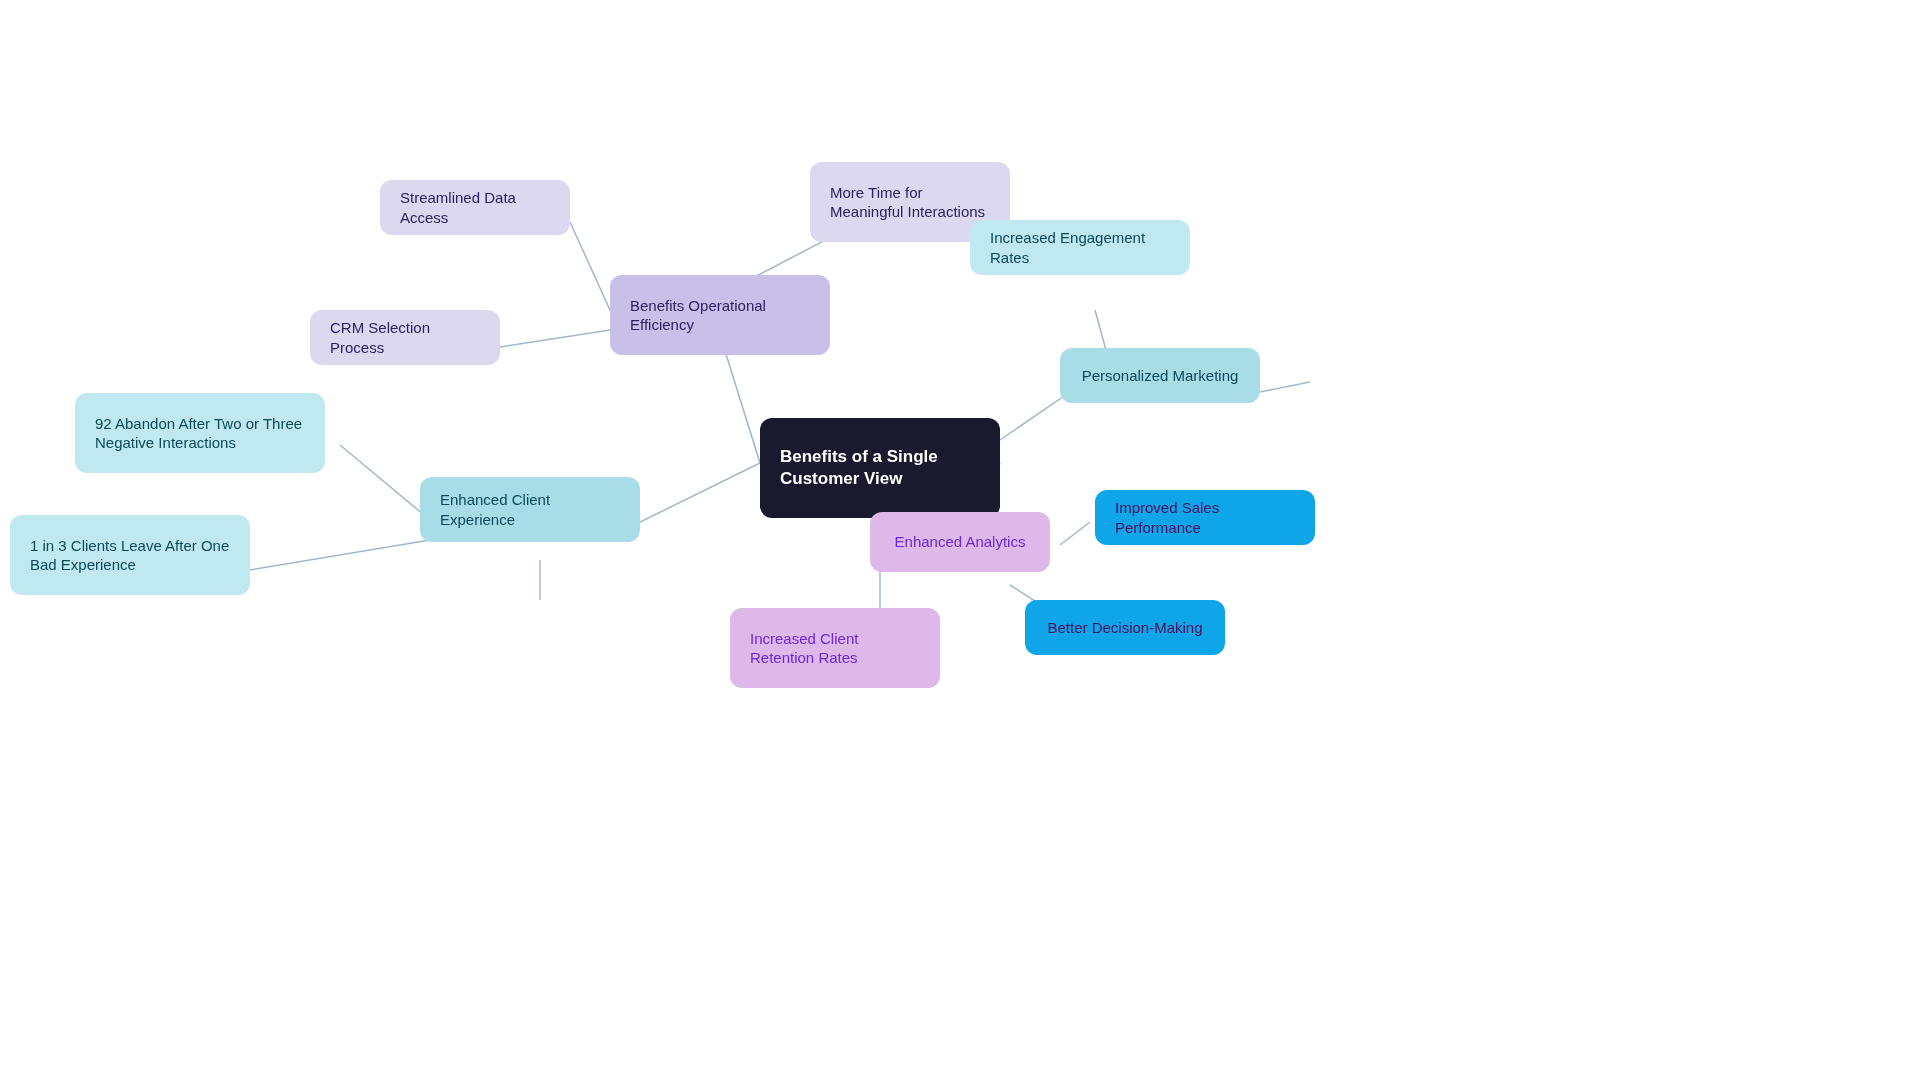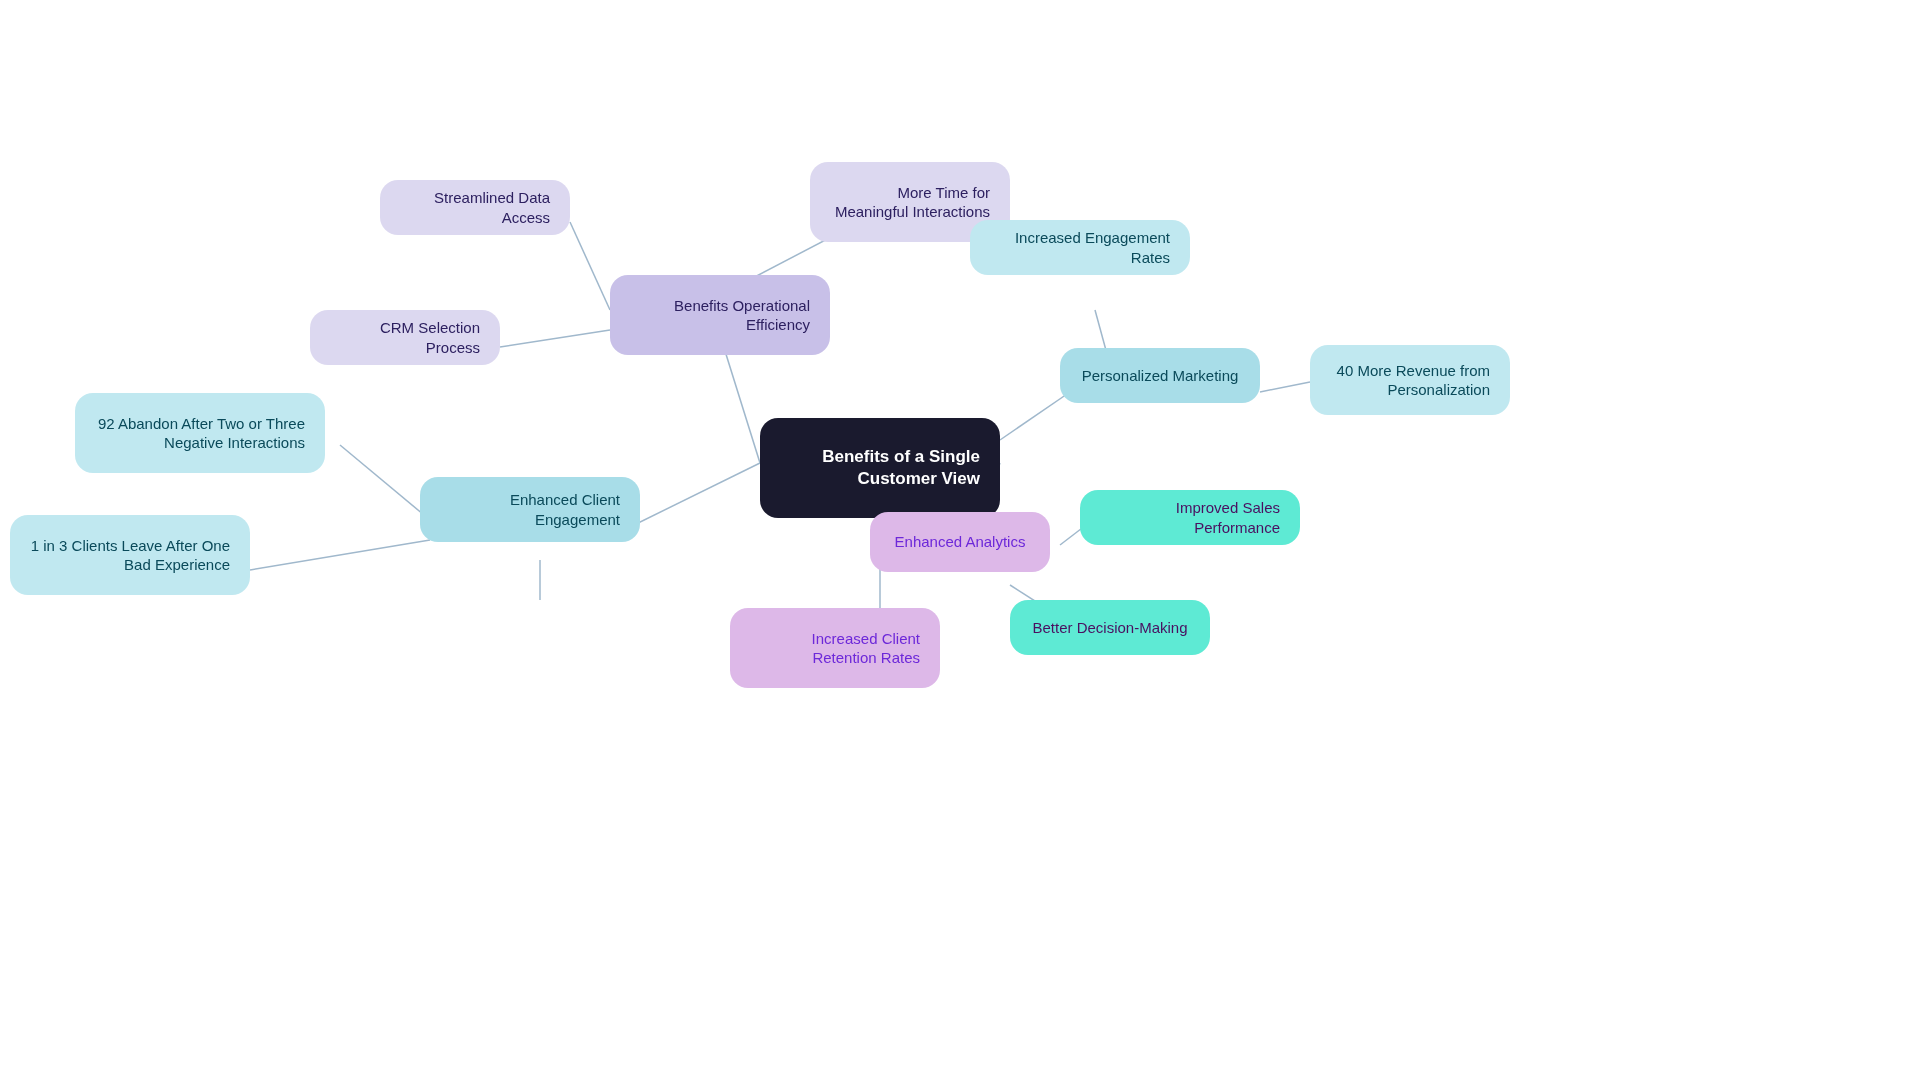"Streamlined Data Access" .node { border-radius: 18px -> 12px; text-align: right -> left }
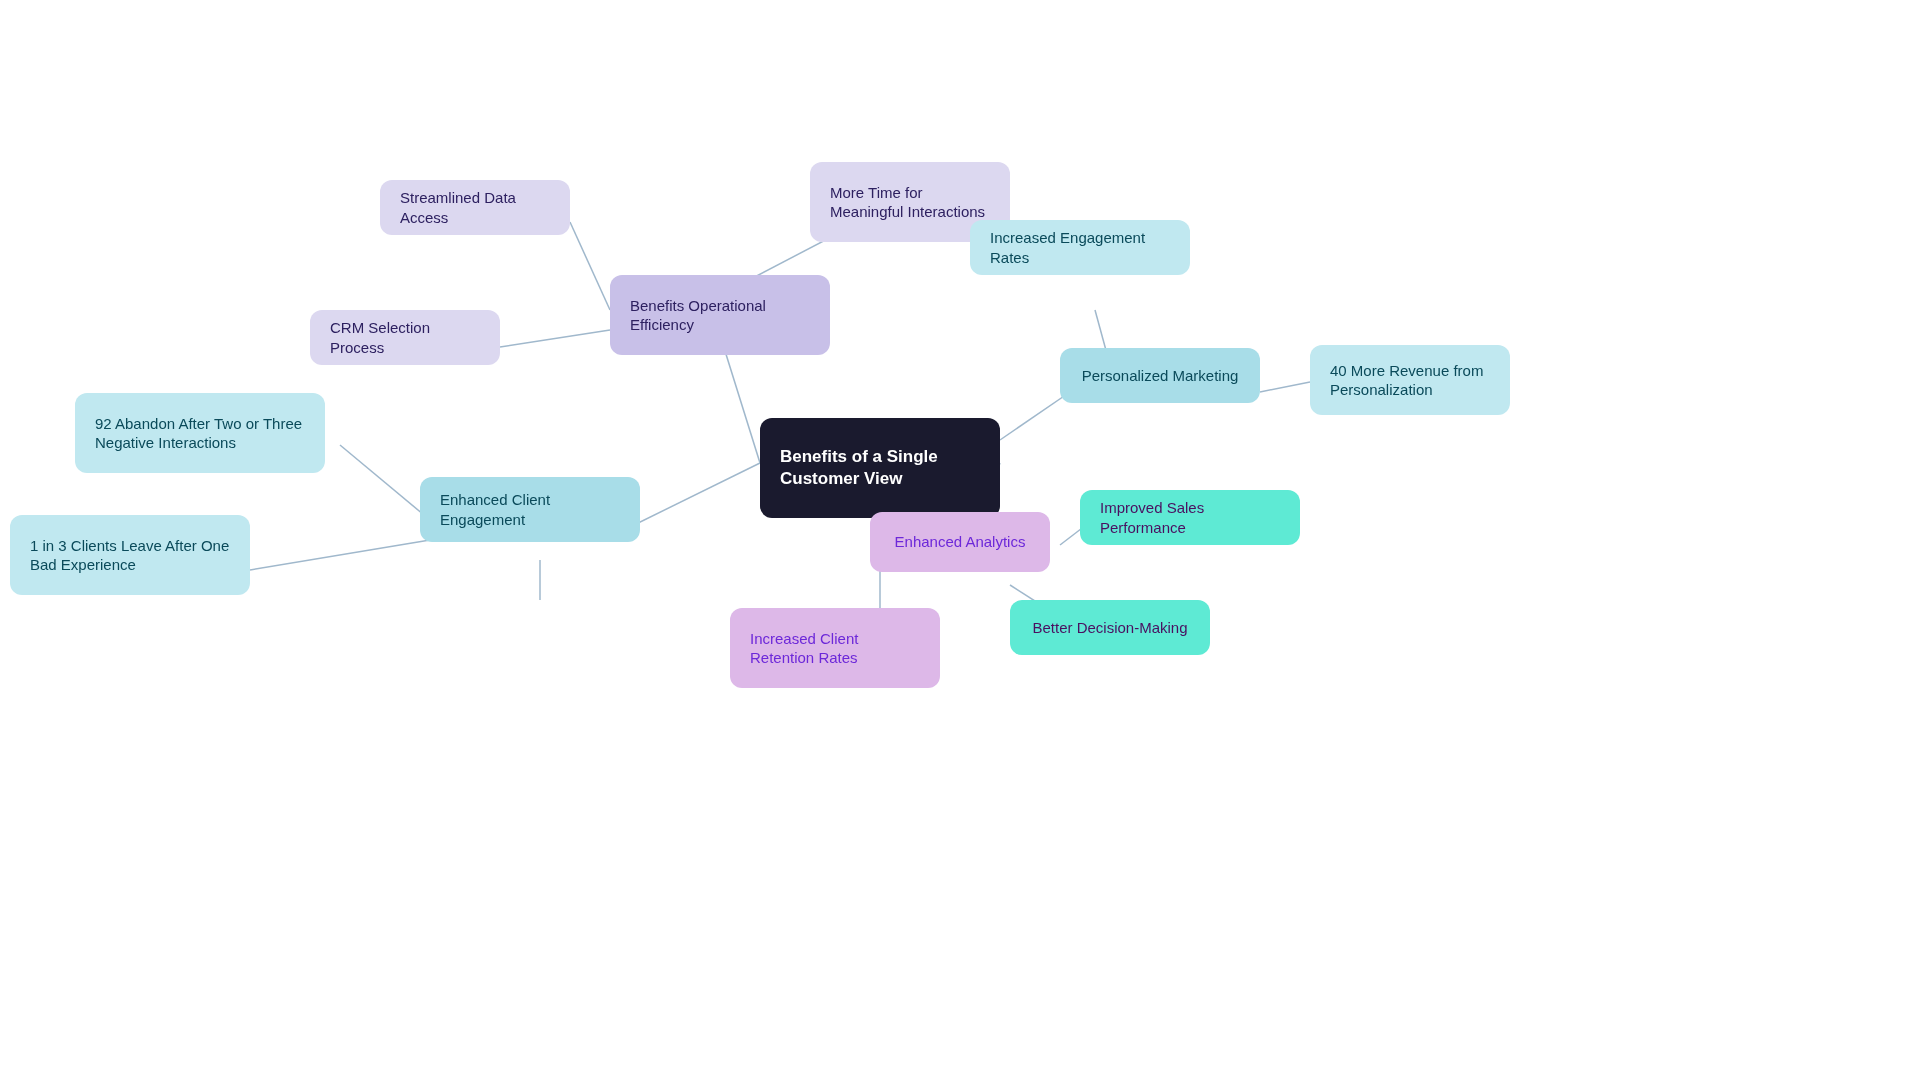"40 More Revenue from Personalization" div.node { html: <div>40 More Revenue from Personalization</div> -> none }
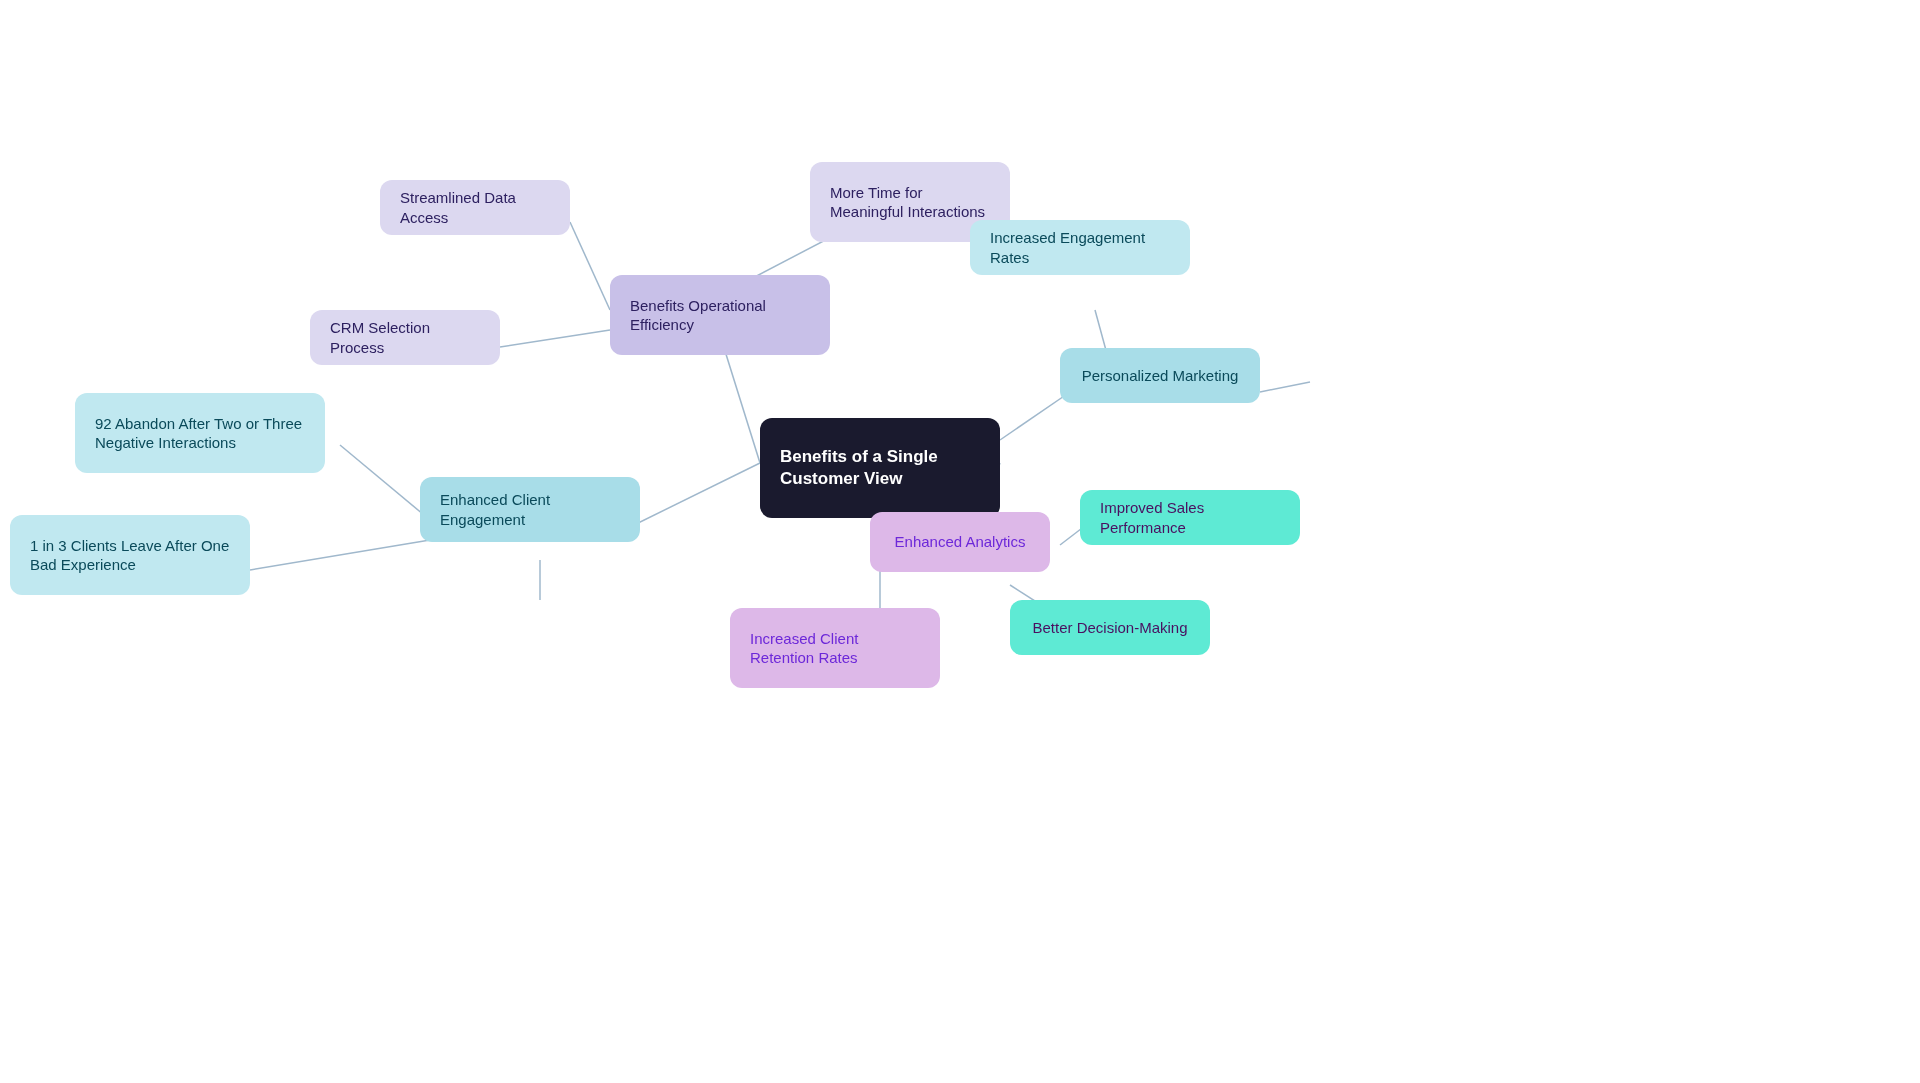"Enhanced Client Engagement" div.node { text: Engagement -> Experience }
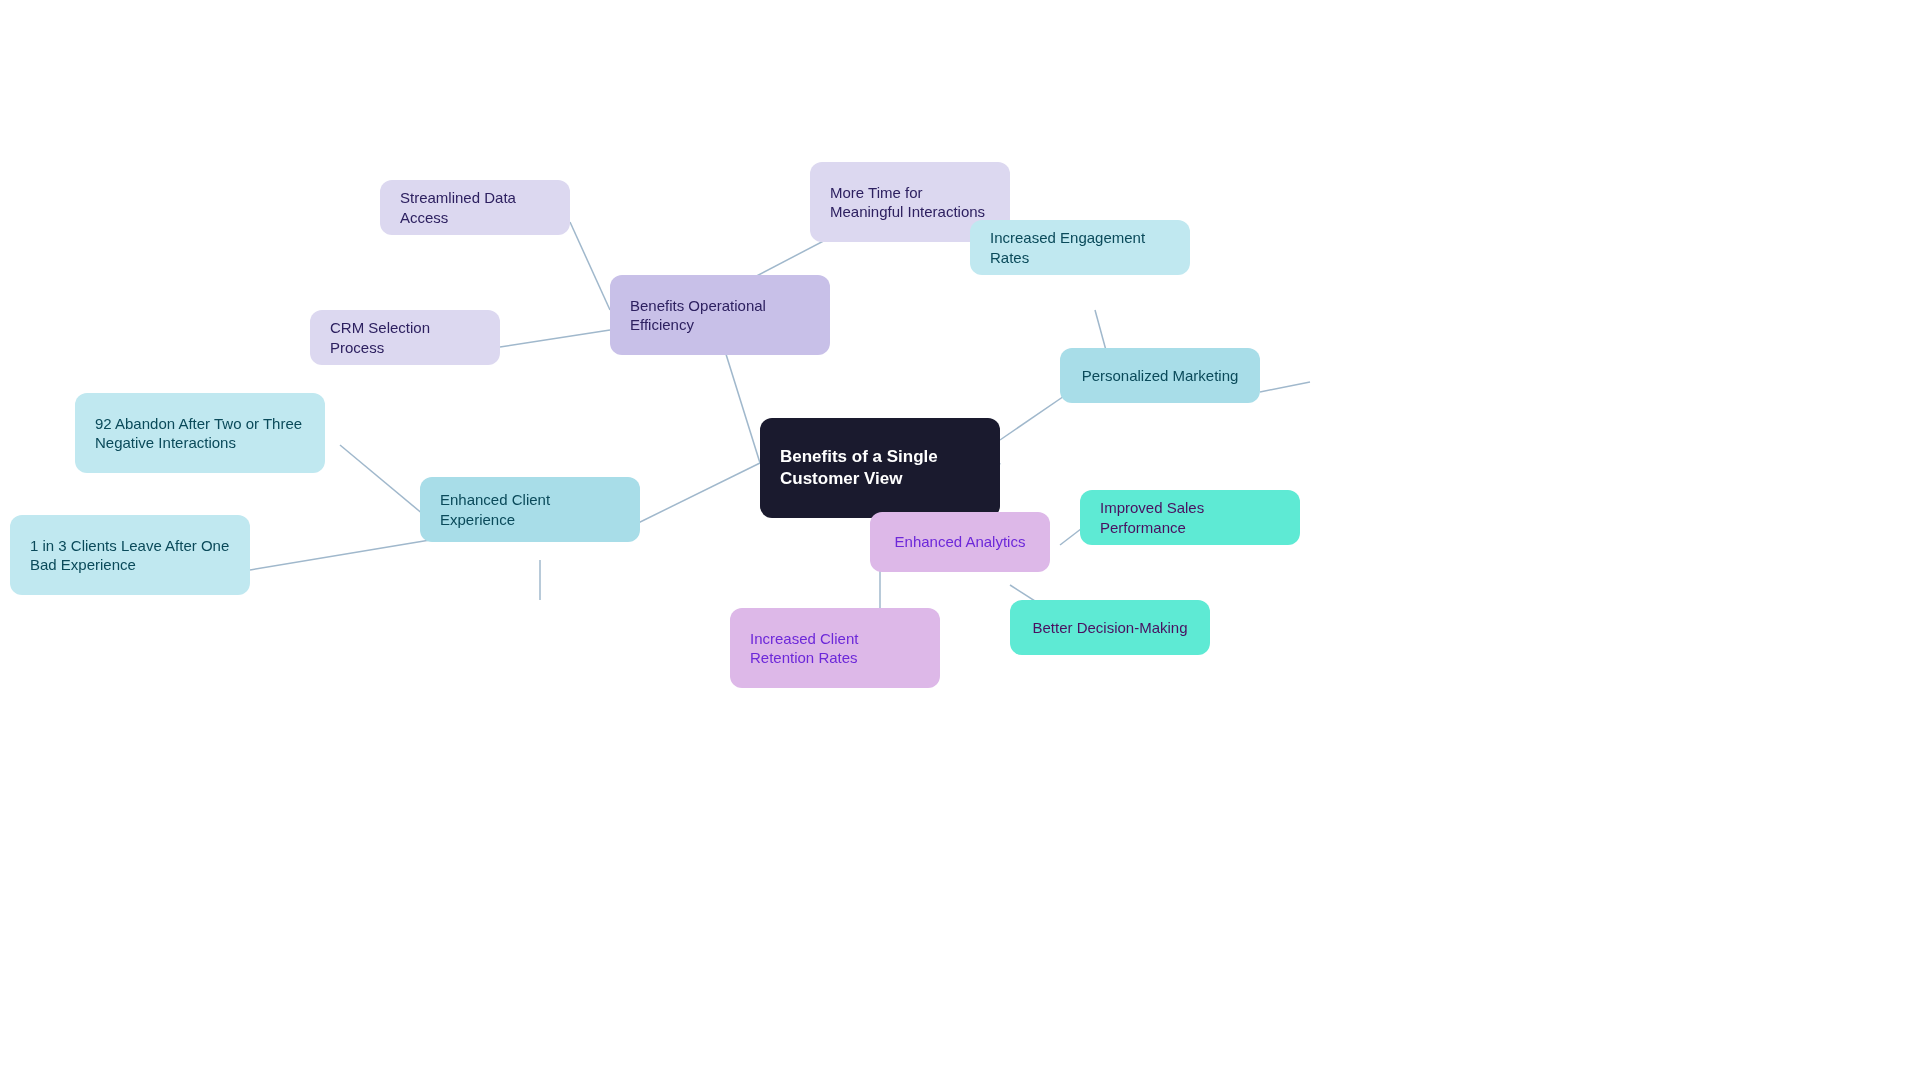"Improved Sales Performance" .node-pink-light { background: #5eead4 -> #0ea5e9; margin-left: none -> 15px }
